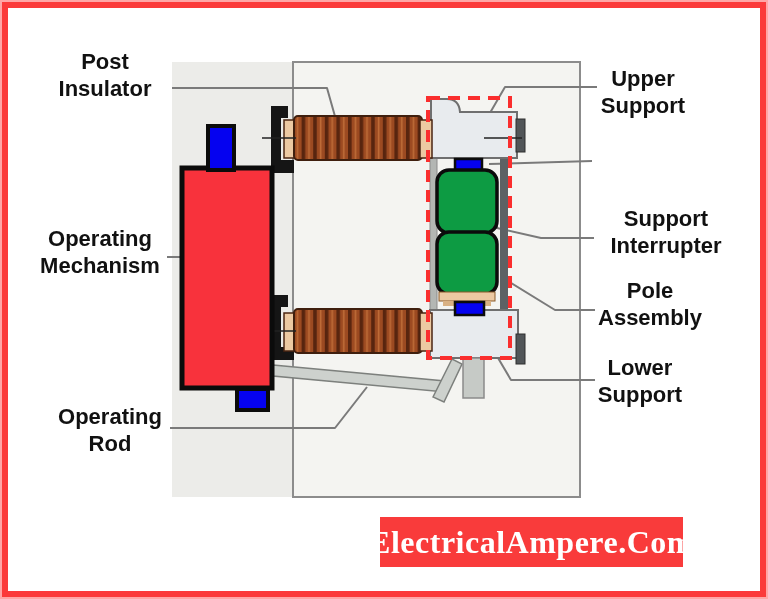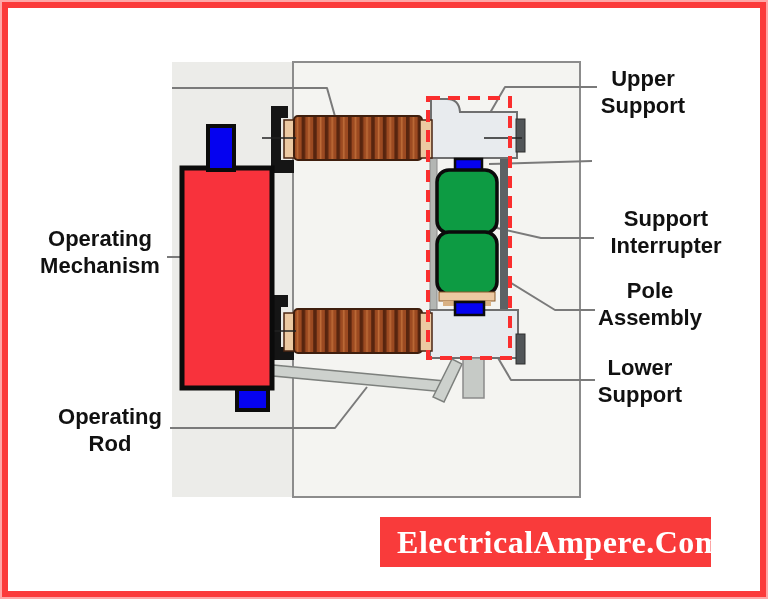"Post" div.label { html: none -> <div>Post Insulator</div> }
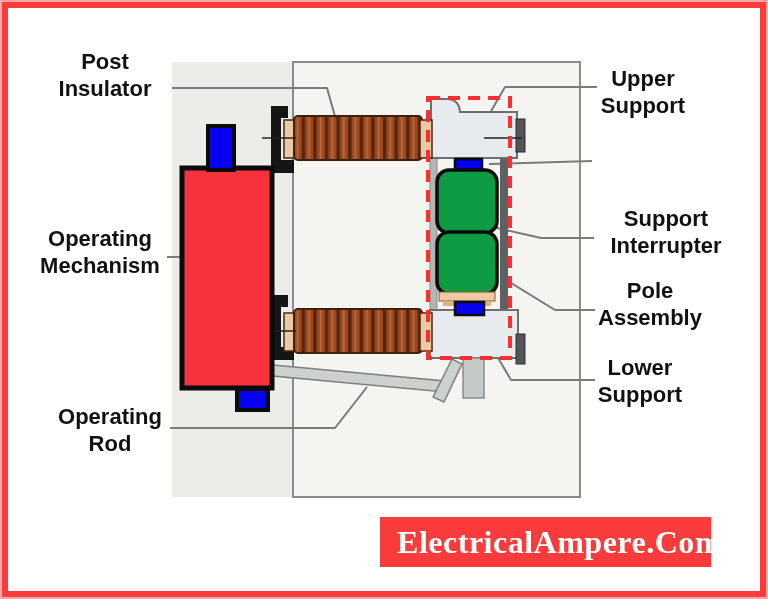"ElectricalAmpere.Com" .banner { padding-left: 28px -> none }
